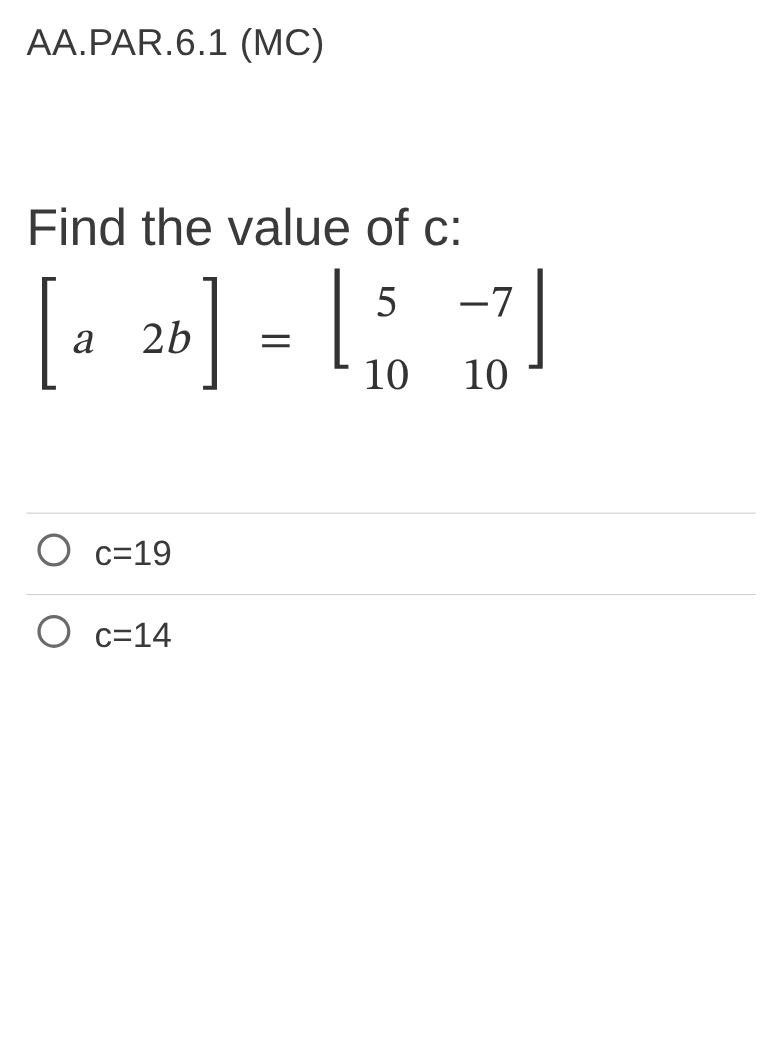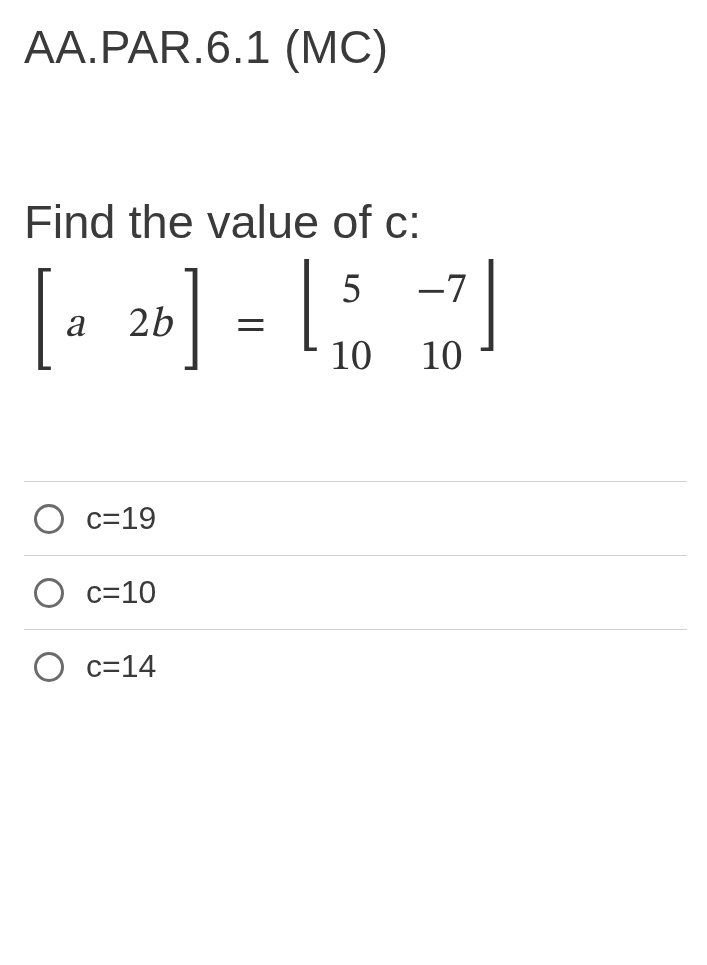"AA.PAR.6.1 (MC)" .standard { font-size: 46px -> 34px }
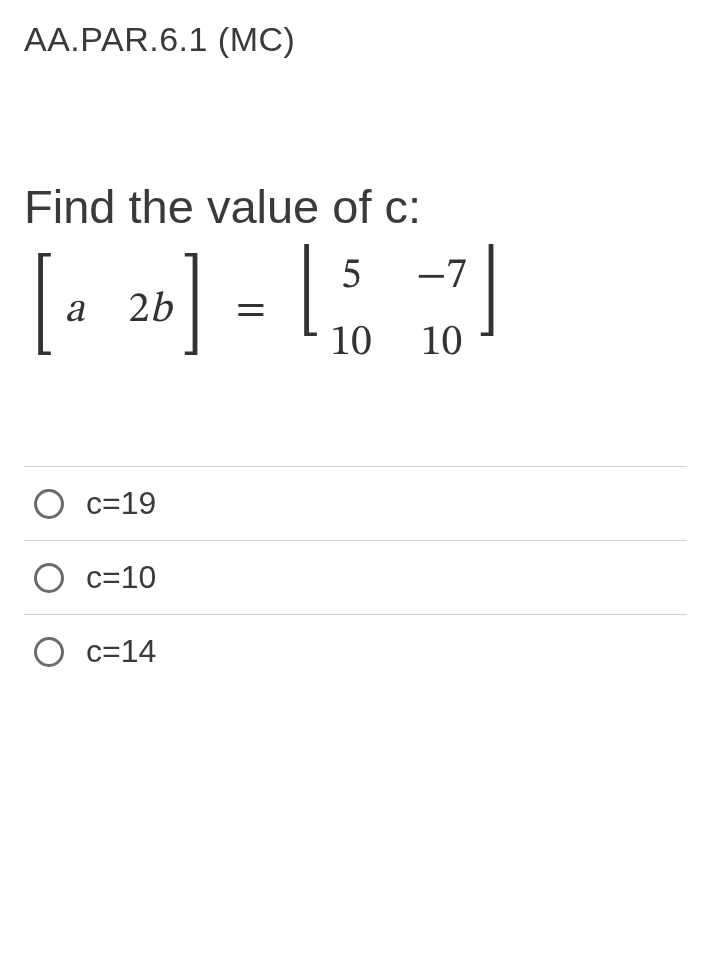"c=19" .option { align-items: center -> flex-start }
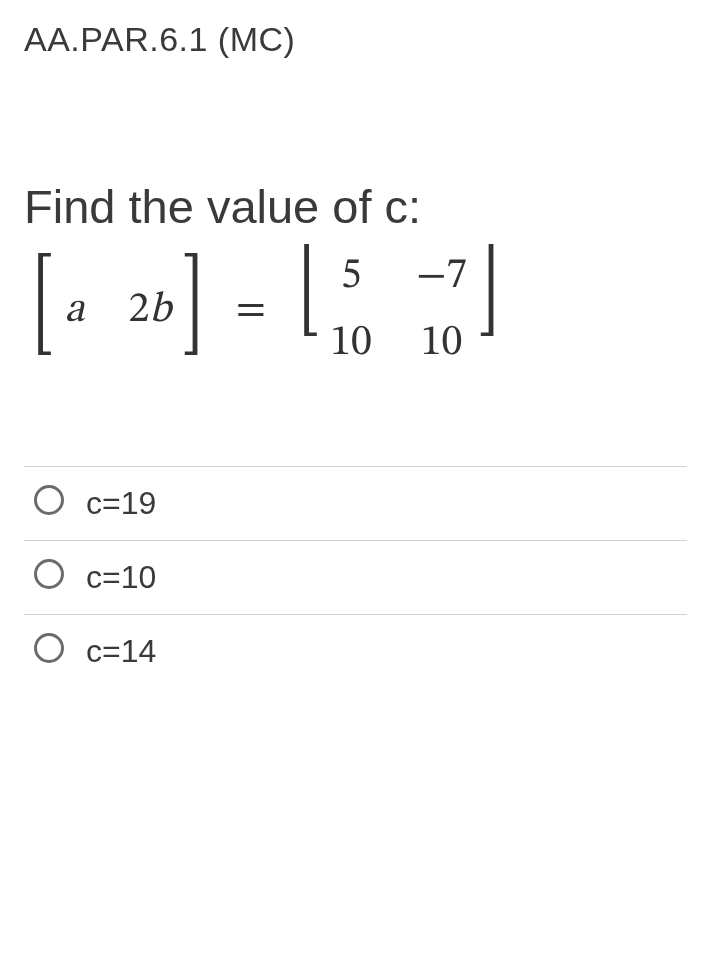"c=10" div.option { html: <div> <span></span> <span>c=10</span> </div> -> none }
